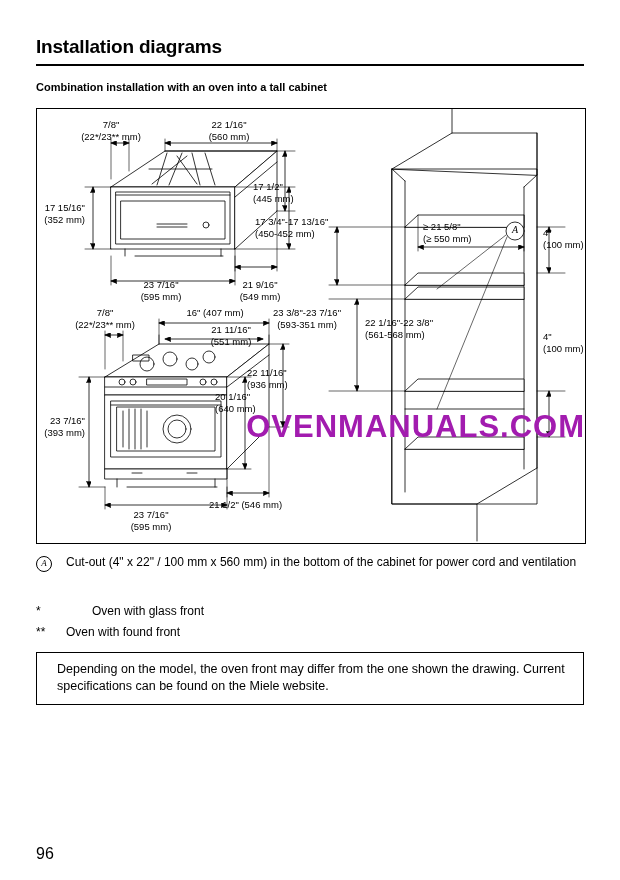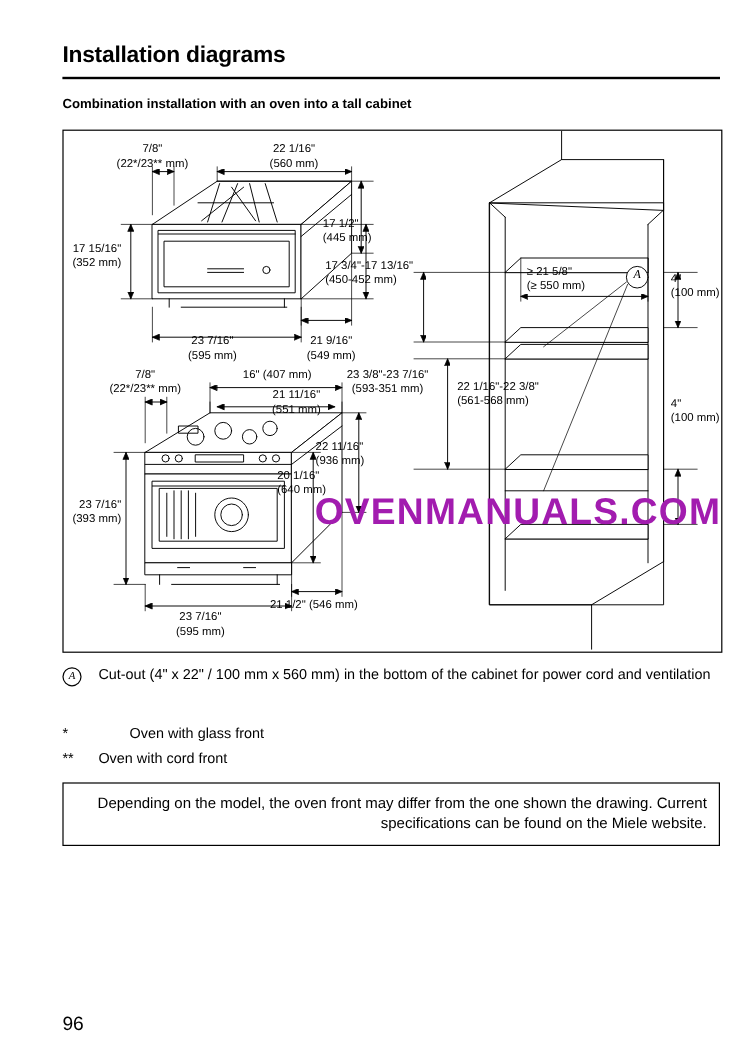"Installation diagrams" .page { left: 16px -> 0 }
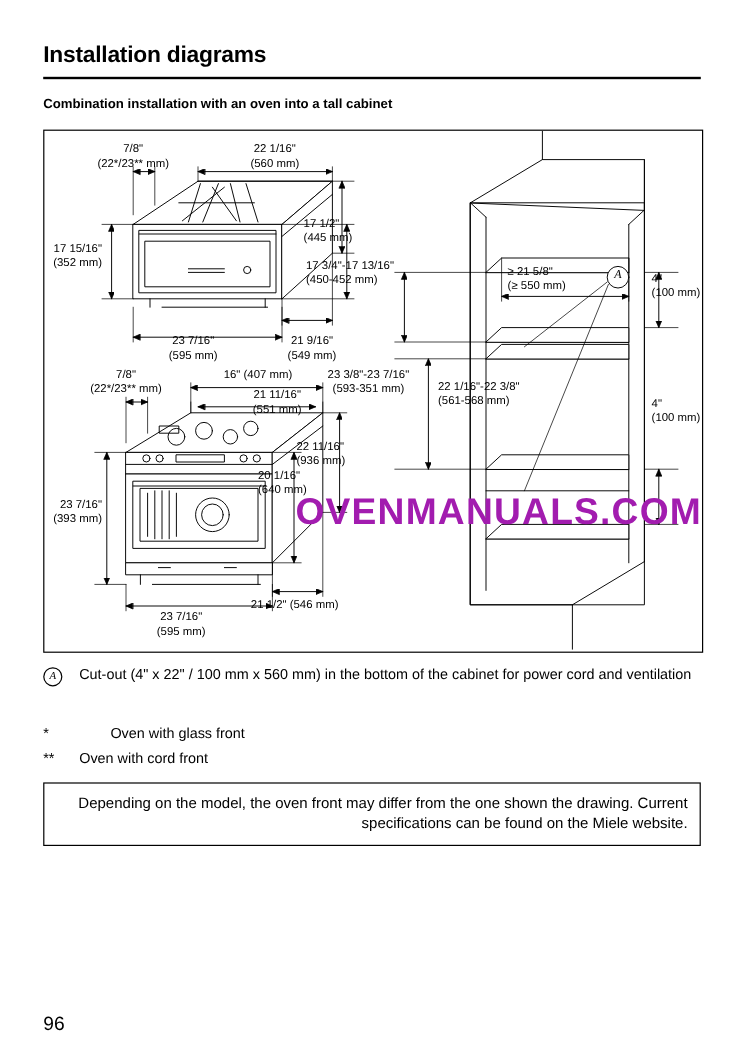"Oven with cord front" div { text: cord -> found }
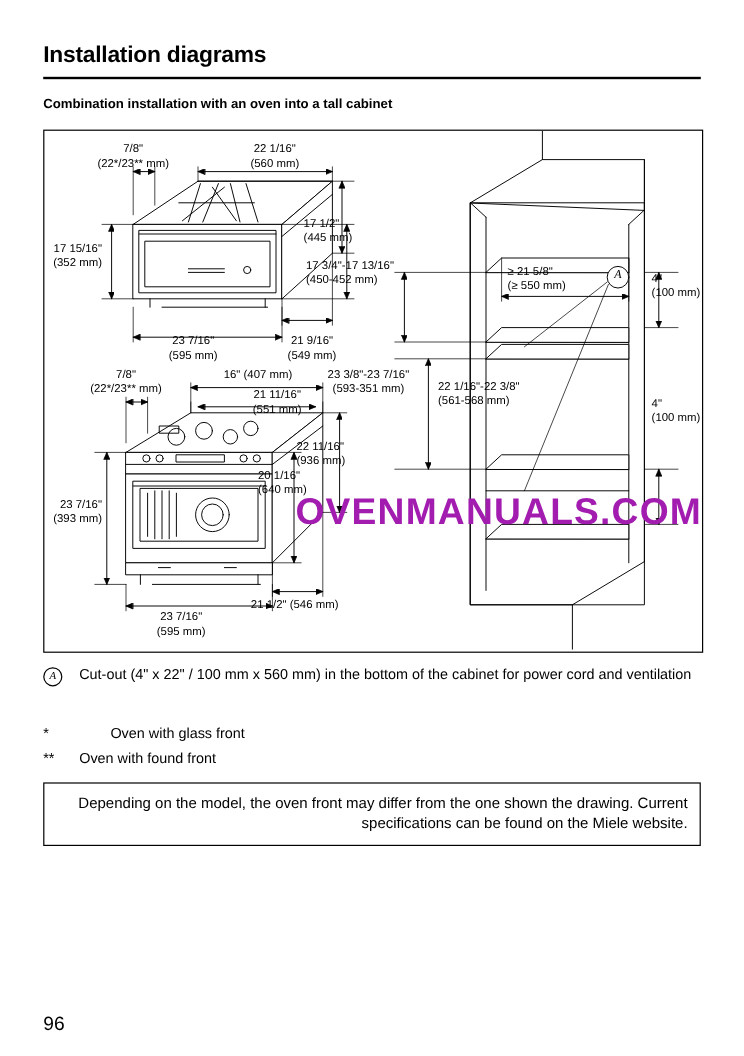"Depending on the model, the" .note-box { padding: 8px 10px 9px 10px -> 8px 10px 9px 20px; text-align: right -> none }
